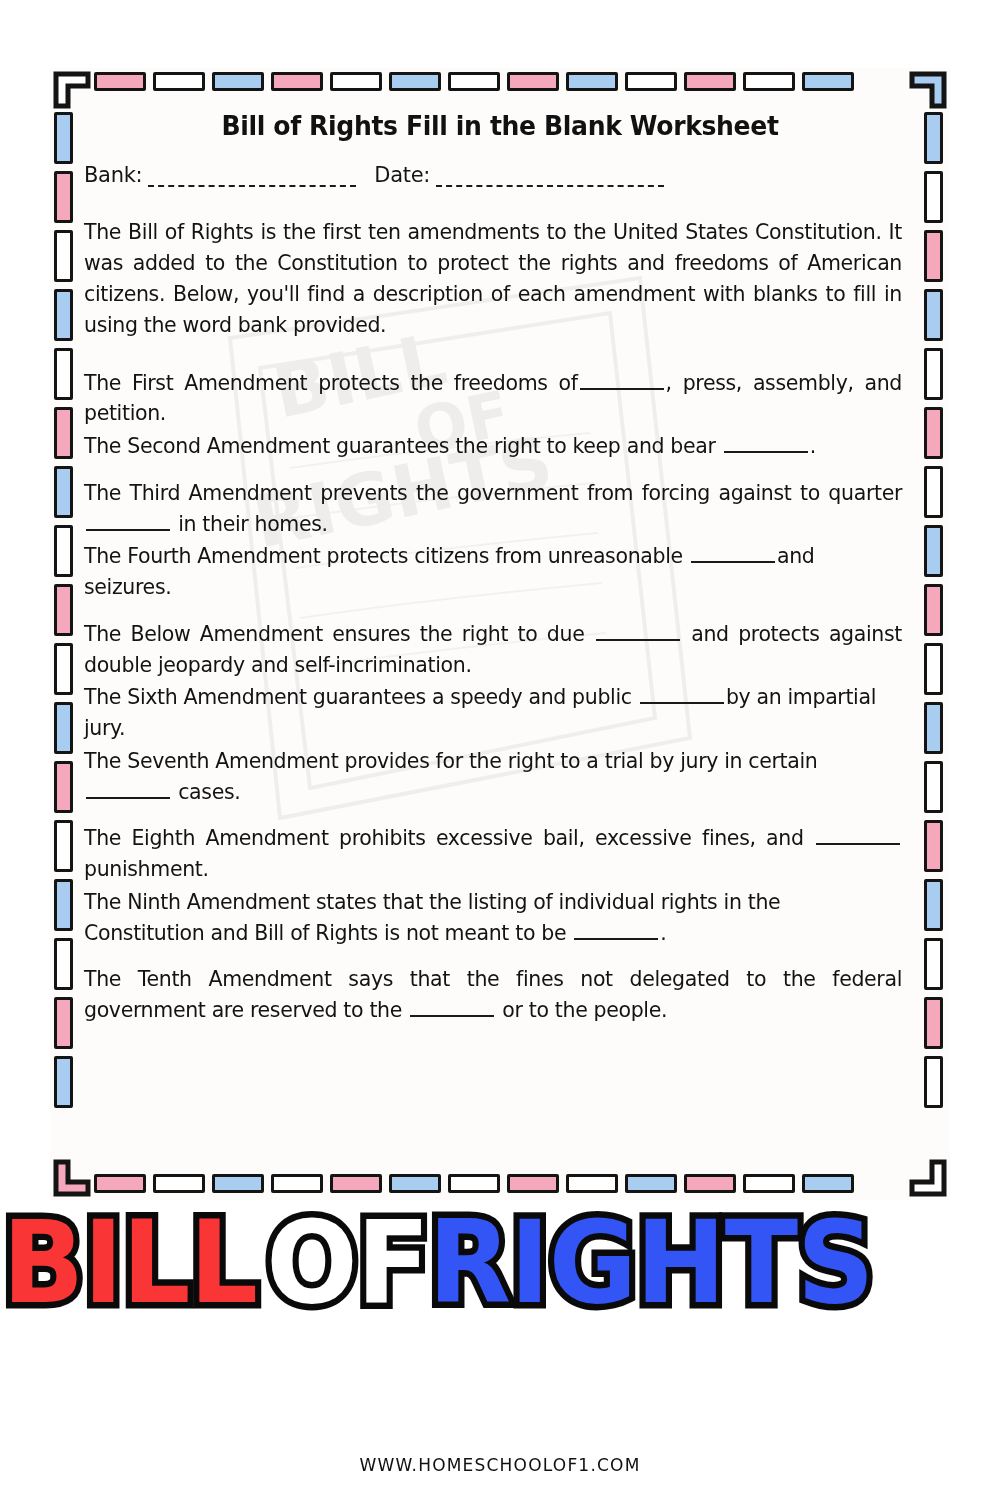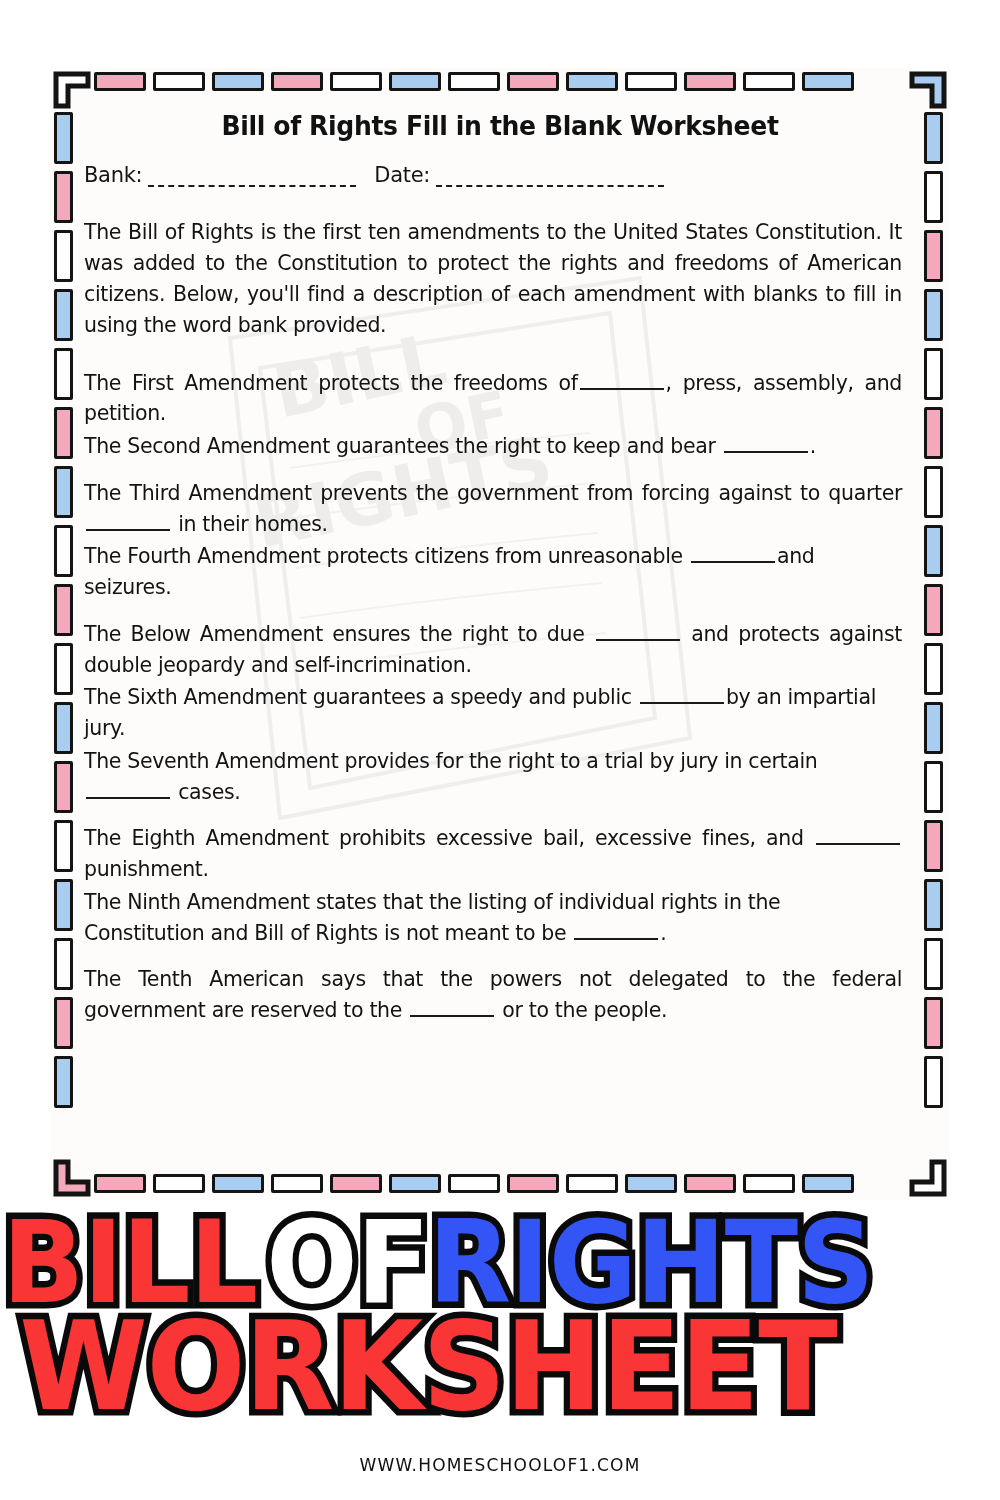"The Tenth American says that" span { text: American says that the powers -> Amendment says that the fines }
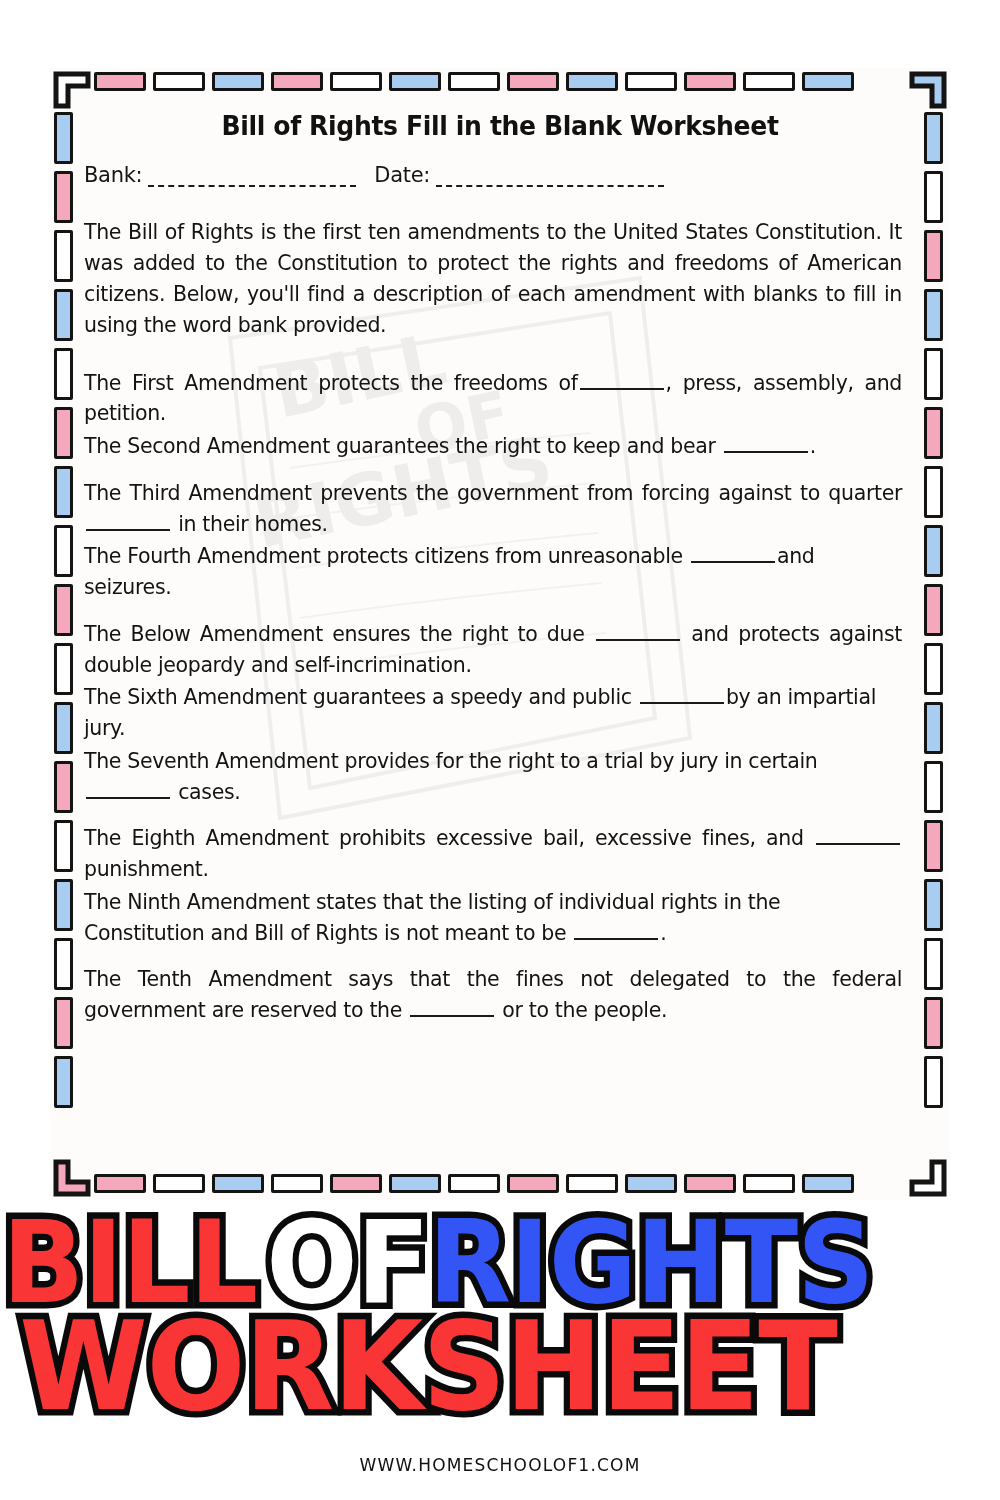"WORKSHEET" div.promo-line { html: <div> <span>WORKSHEET</span> </div> -> none }
